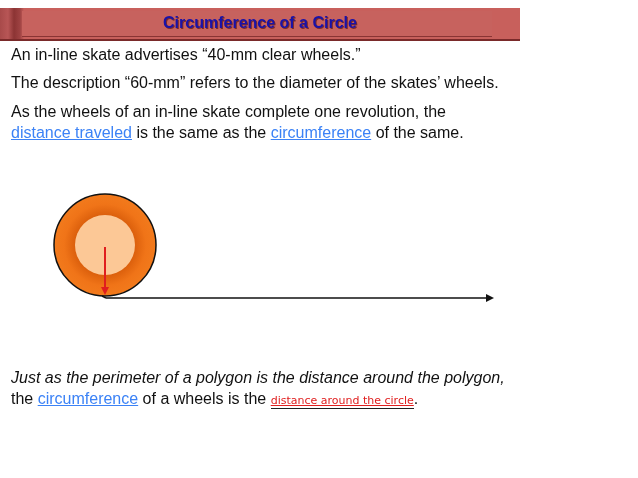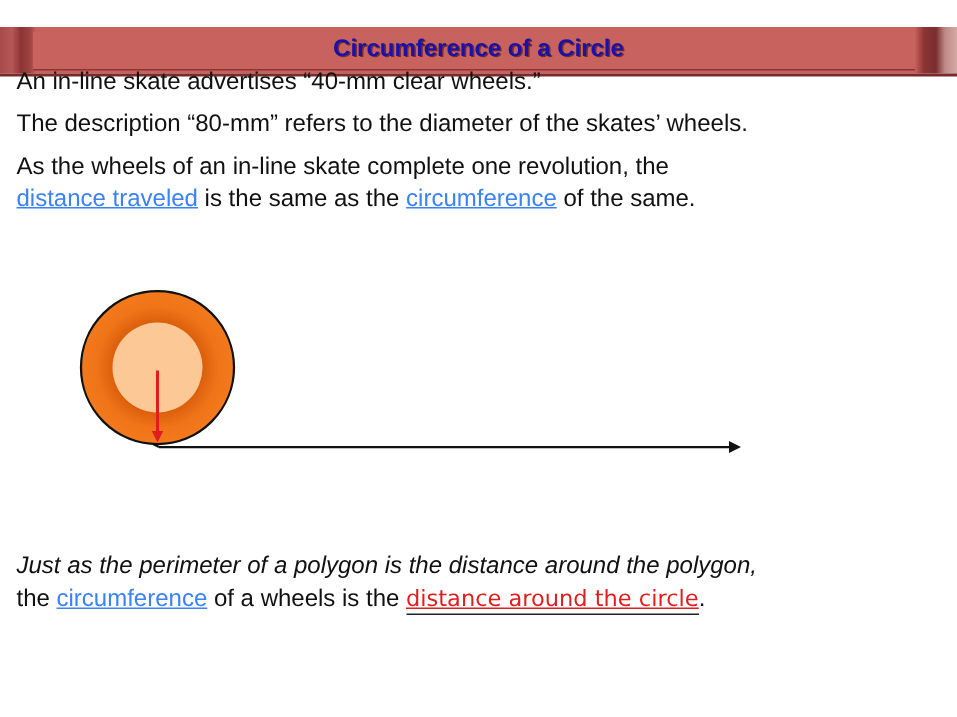"Circumference of a Circle" .banner { top: 18px -> 8px; width: 638px -> 520px }
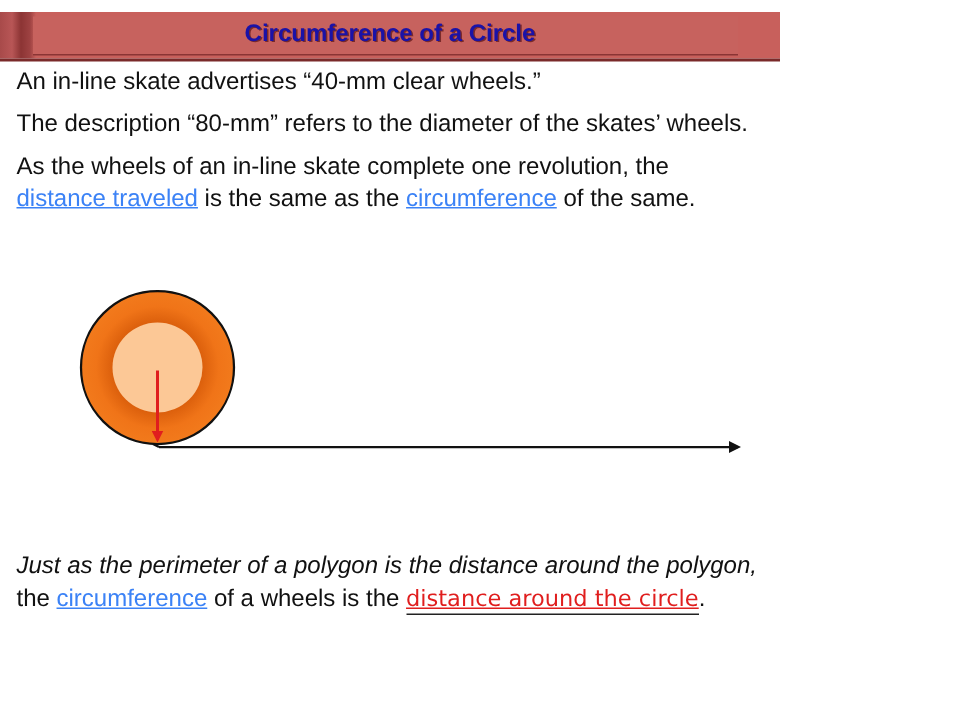"The description “80-mm” refers to" div.line { text: 80-mm -> 60-mm }
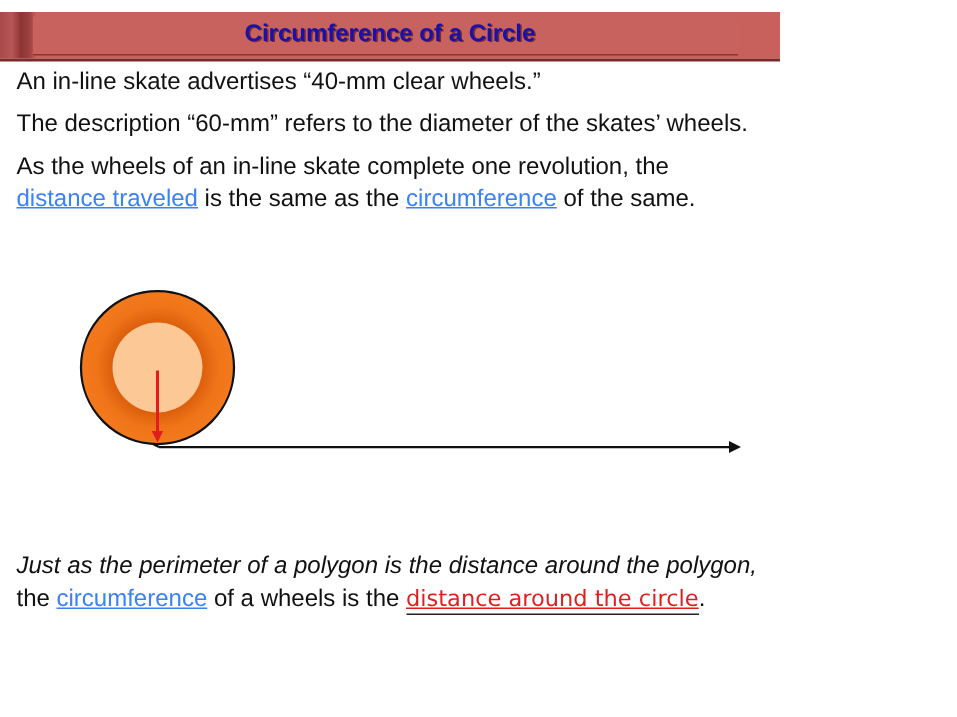"distance around the circle" .answer { font-size: 15px -> 11px }
